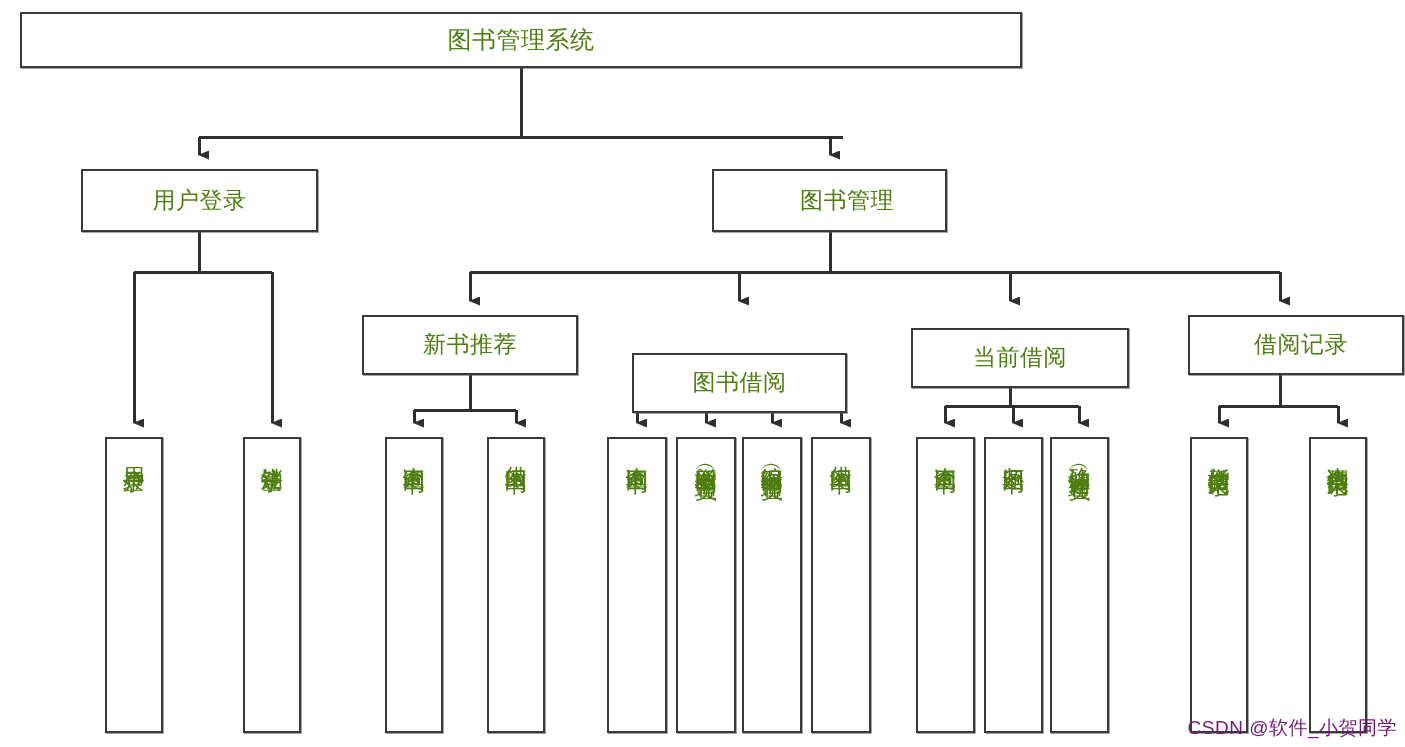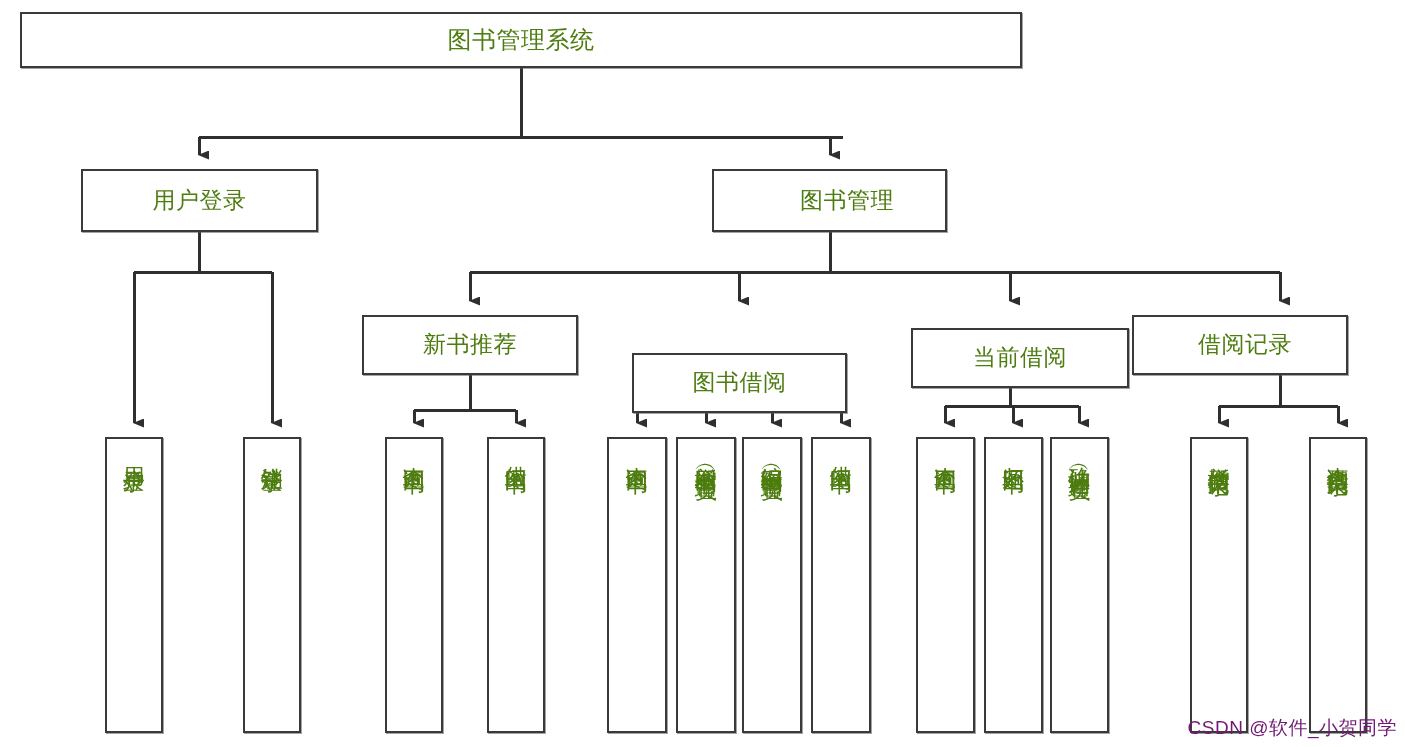"借阅记录" div.node { left: 1132px -> 1188px }
